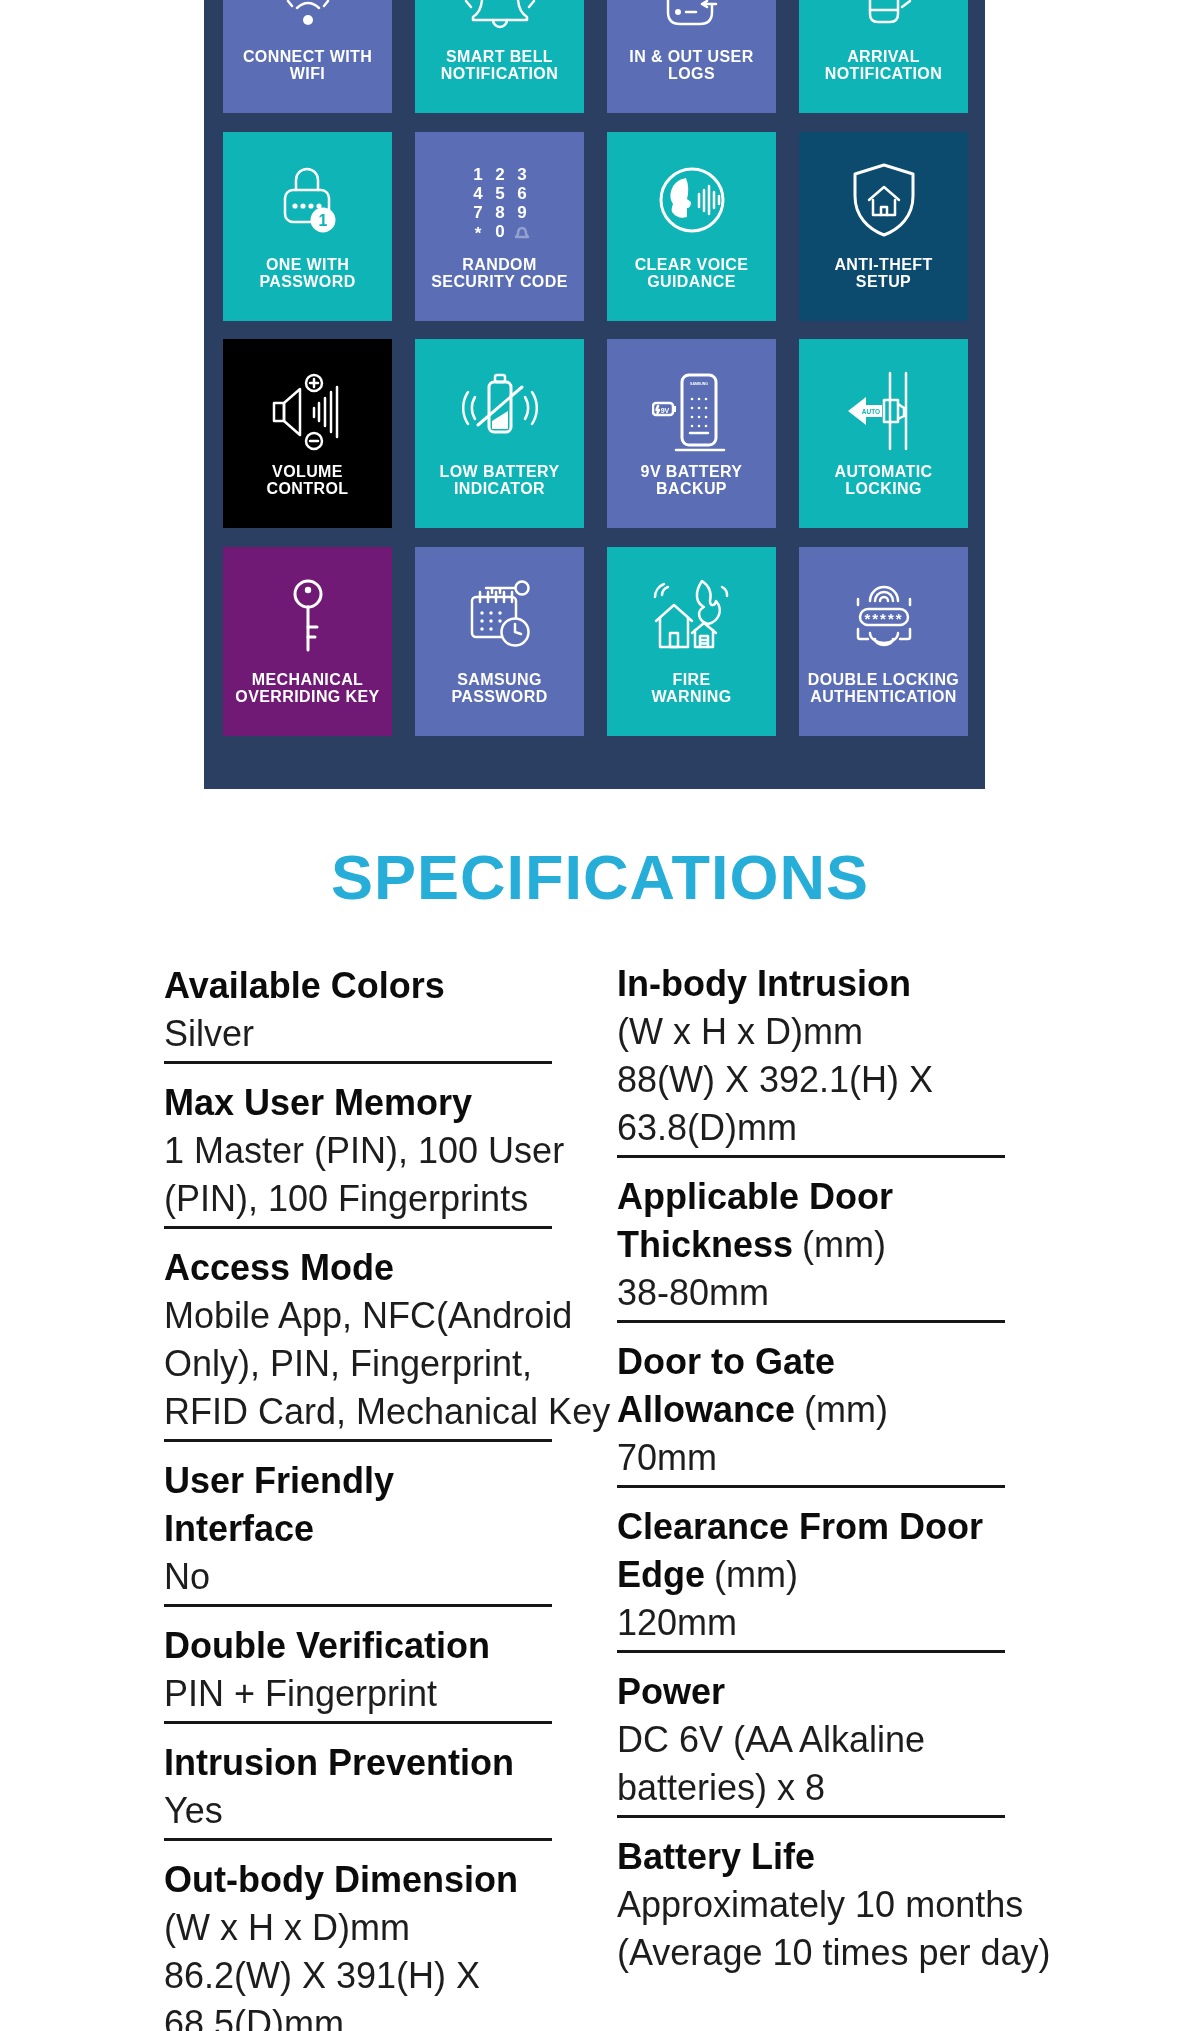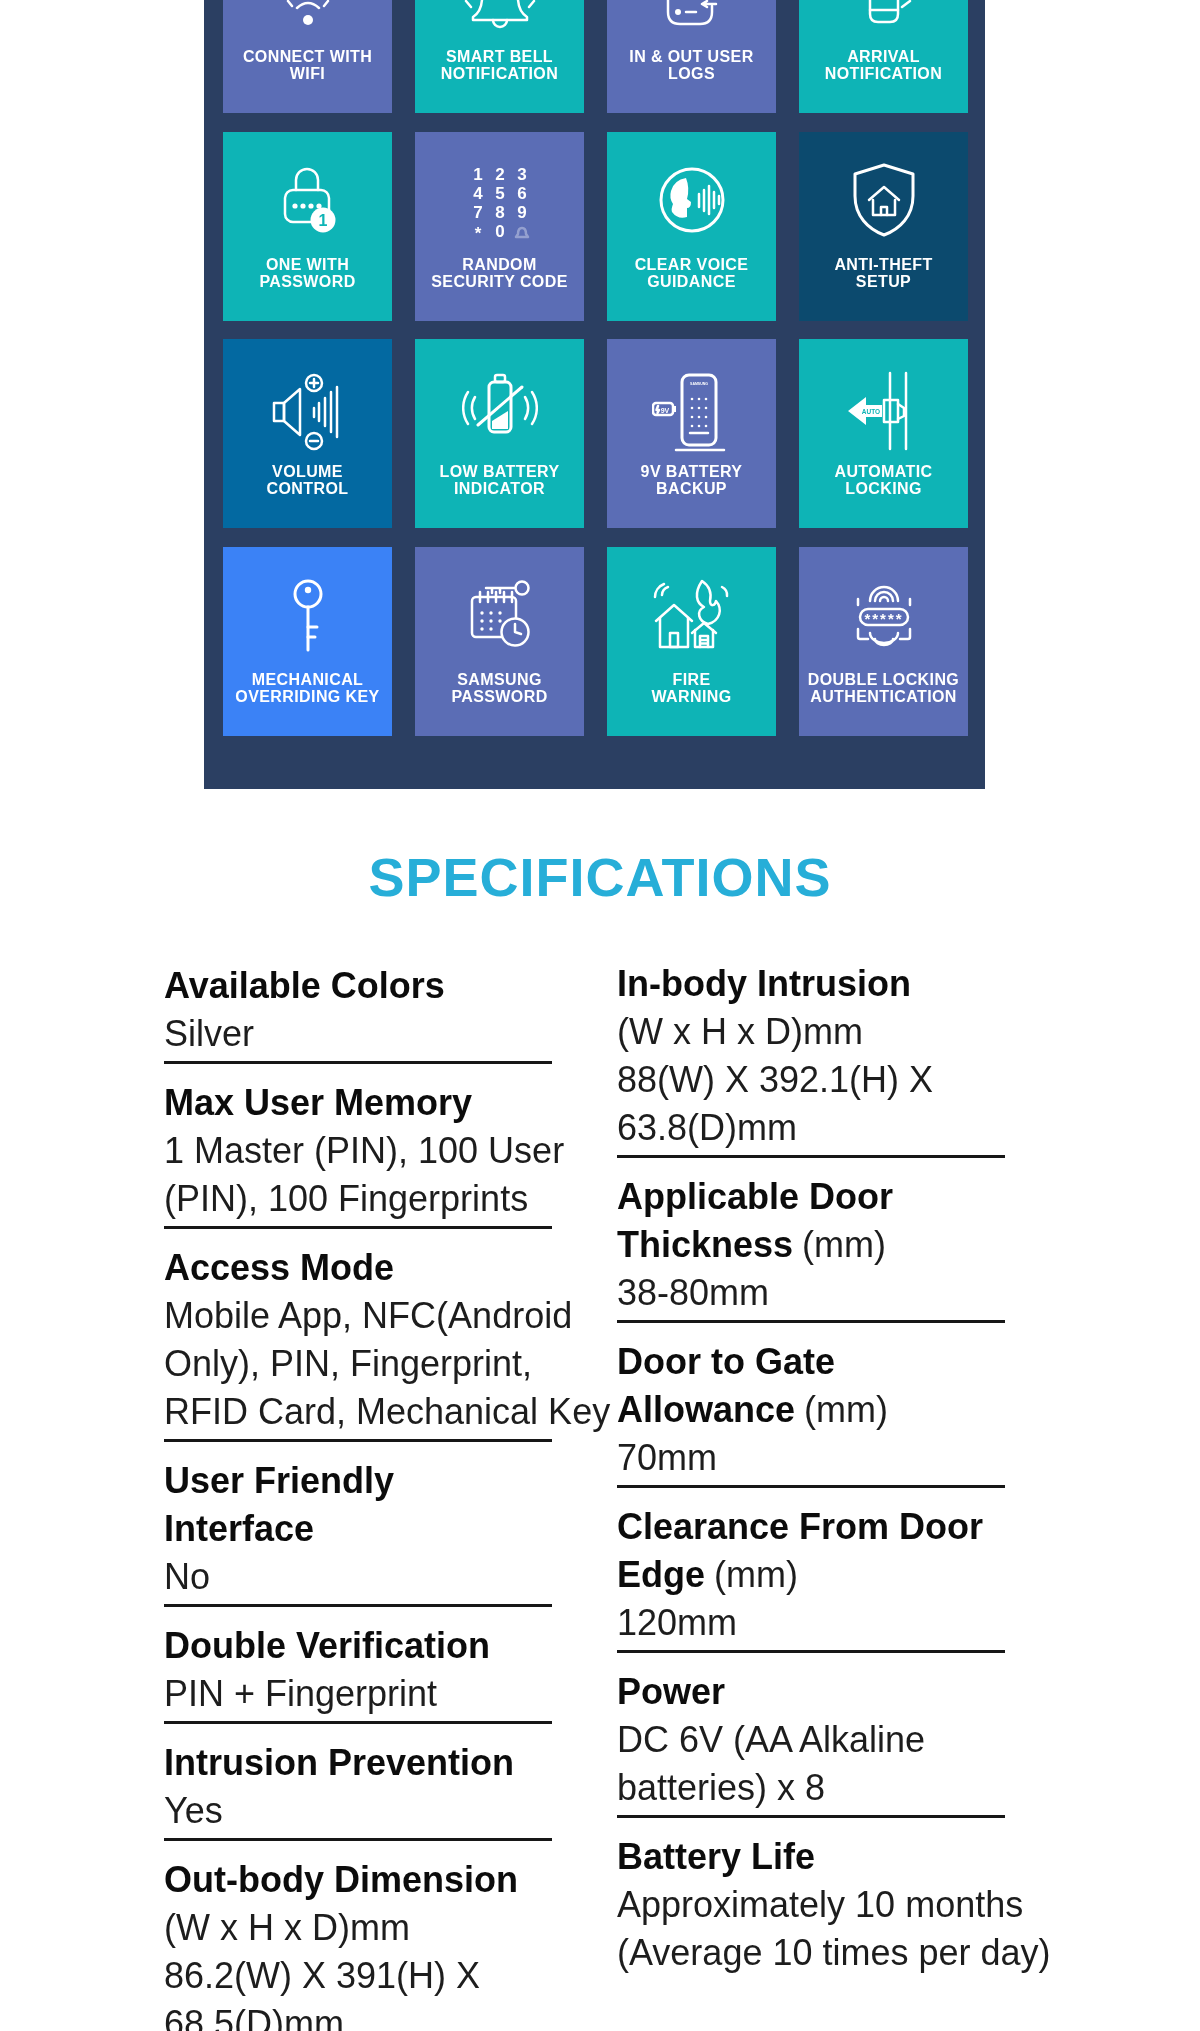"VOLUME" div.tile { background: #0369a1 -> #000000 }
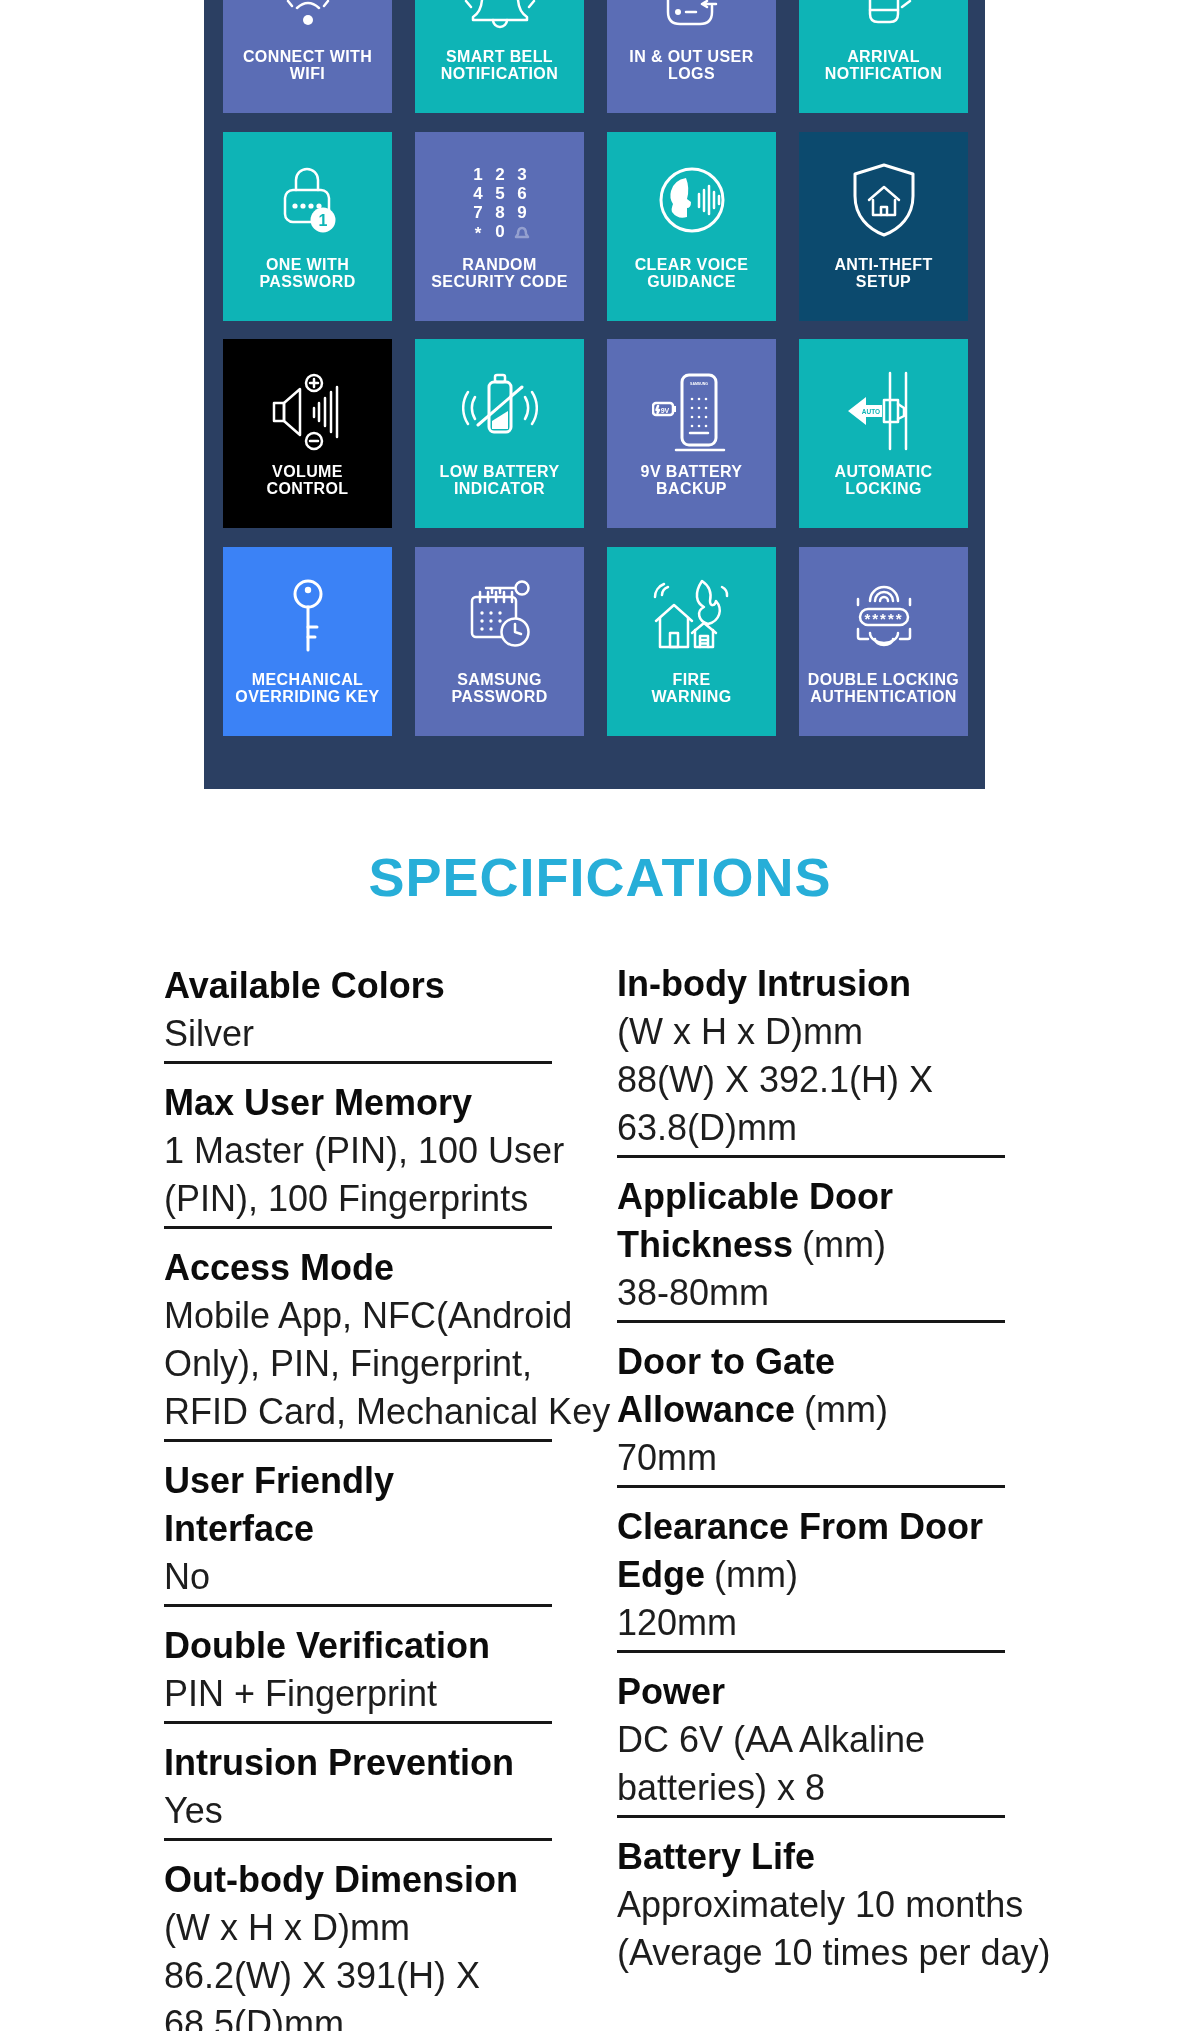"MECHANICAL" div.tile { background: #3b82f6 -> #701a75 }
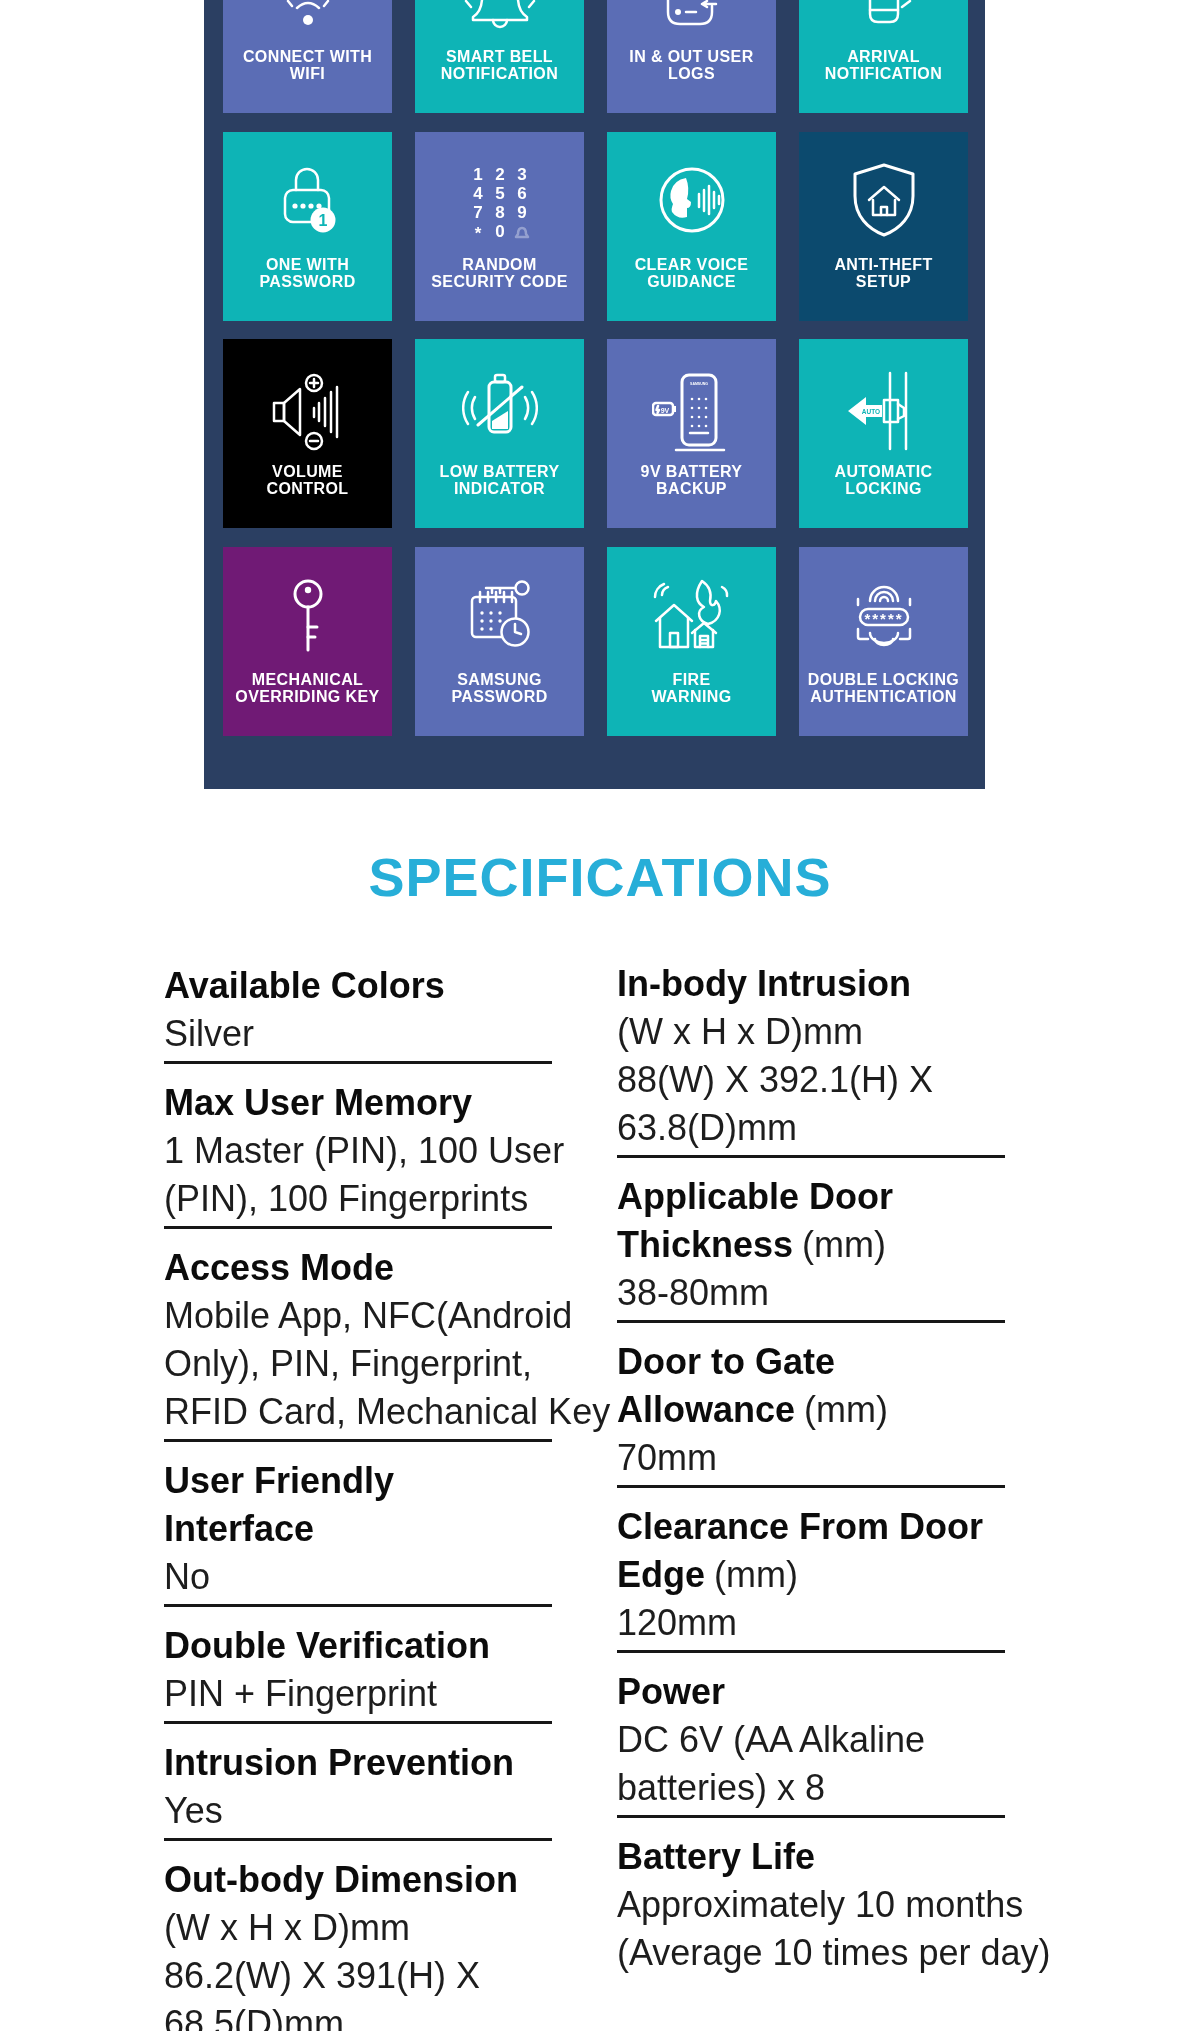"SPECIFICATIONS" .heading { font-size: 54px -> 63px }
